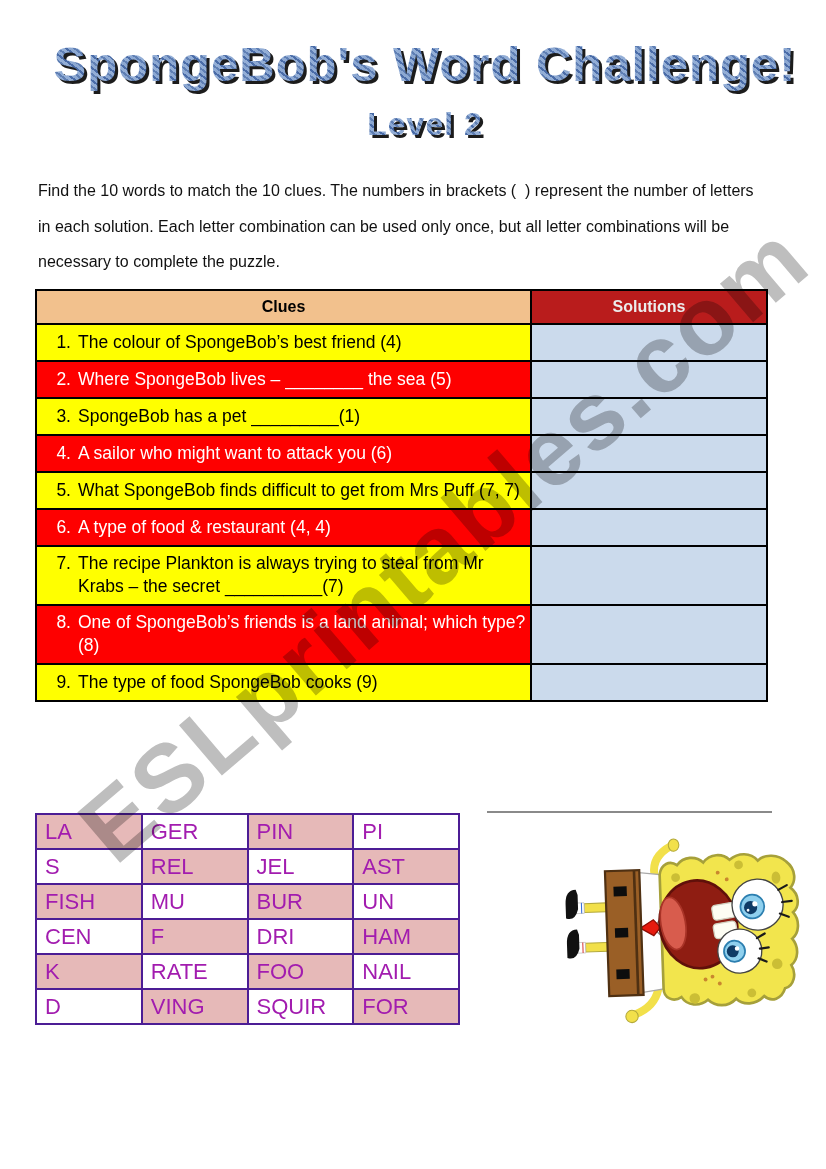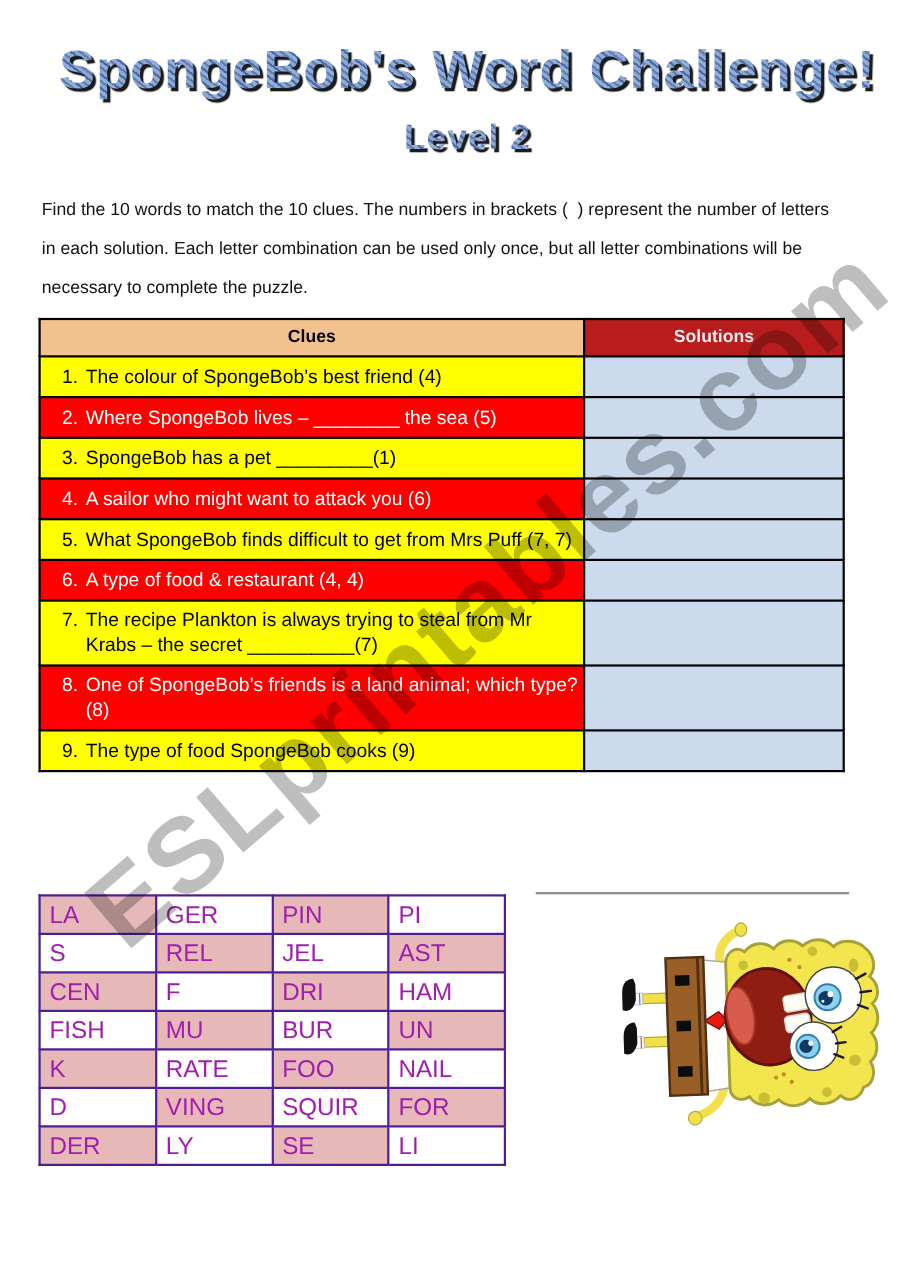"CEN" tr { order: before "FISH" -> after "FISH" }
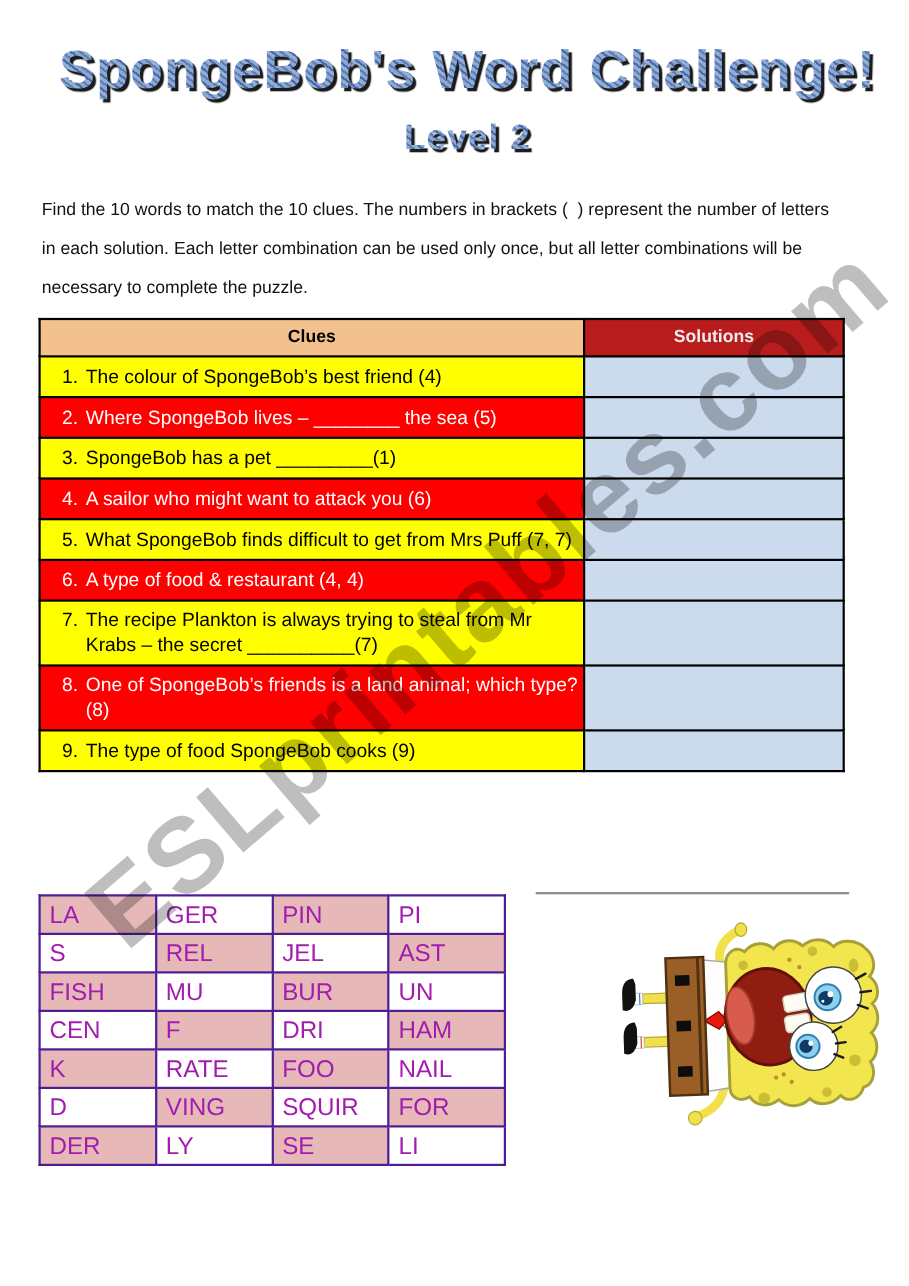"DER" tr { html: <tr> <td>DER</td> <td>LY</td> <td>SE</td> <td>LI</td> </tr> -> none }
